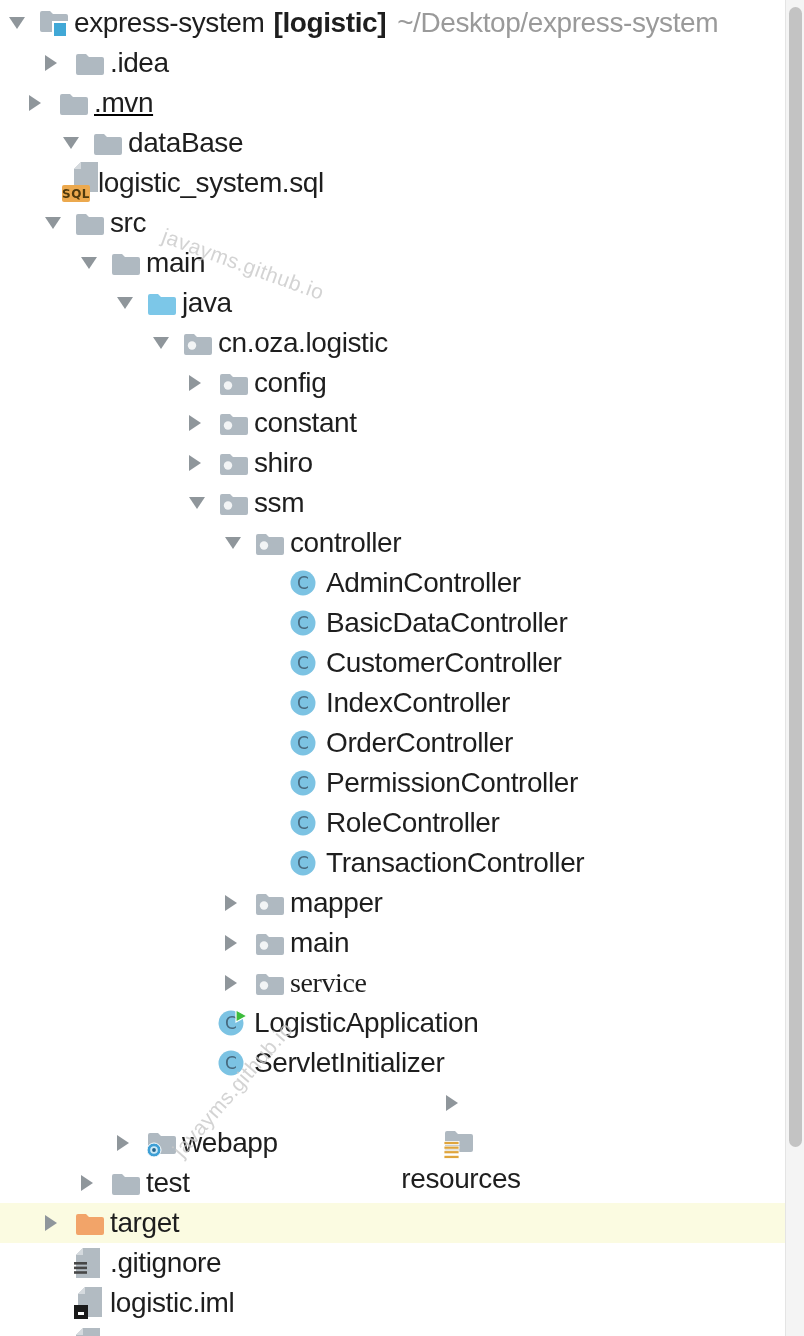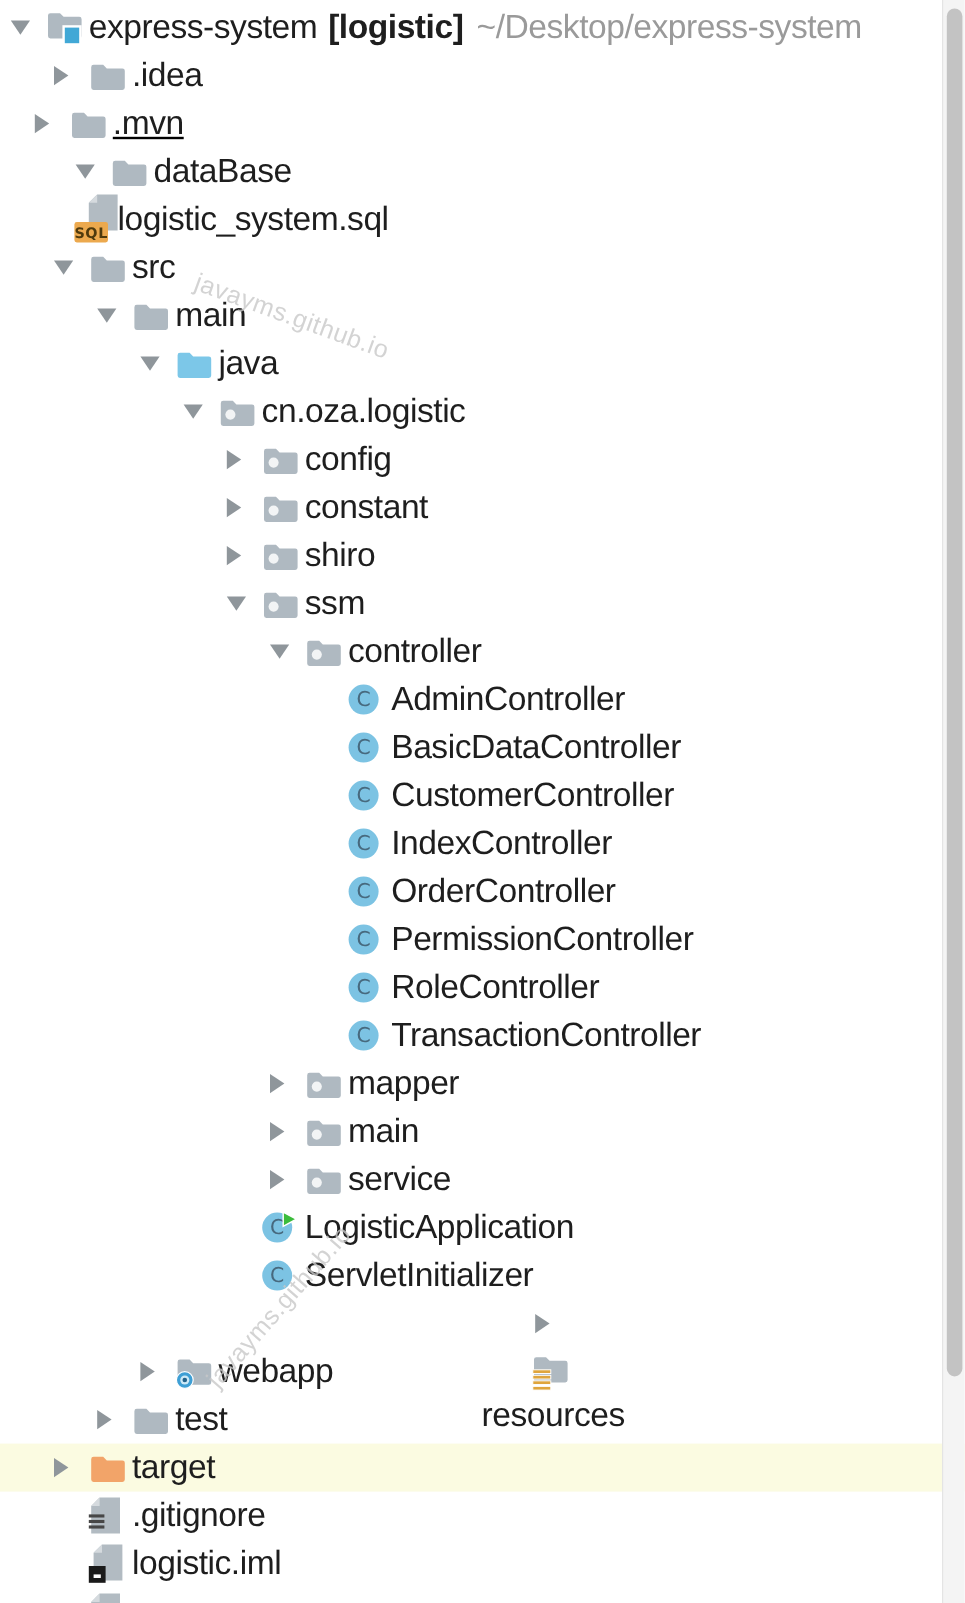"service" div.row { font-family: none -> Liberation Serif, serif }
